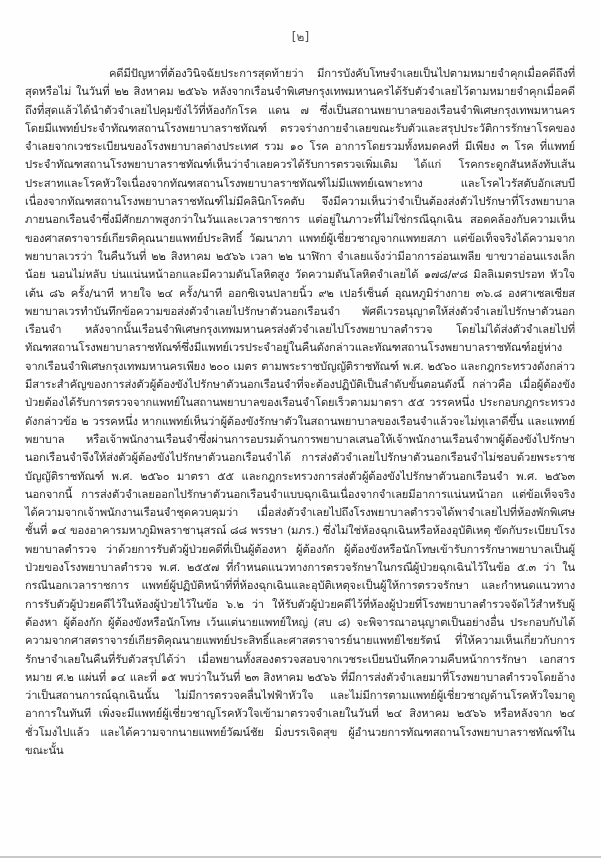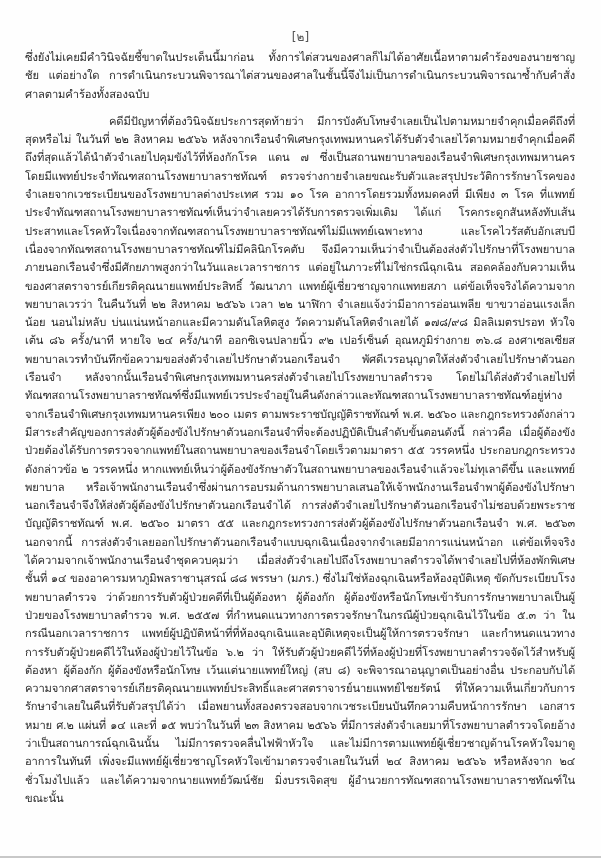"ซึ่งยังไม่เคยมีคำวินิจฉัยชี้ขาดในประเด็น" p.para { html: <p>ซึ่งยังไม่เคยมีคำวินิจฉัยชี้ขาดในประเด็นนี้มาก่อน ทั้งการไต่สวนของศาลก็ไม่ได้อาศัยเนื้อหาตามคำร้องของนายชาญชัย แต่อย่างใด การดำเนินกระบวนพิจารณาไต่สวนของศาลในชั้นนี้จึงไม่เป็นการดำเนินกระบวนพิจารณาซ้ำกับคำสั่งศาลตามคำร้องทั้งสองฉบับ</p> -> none }
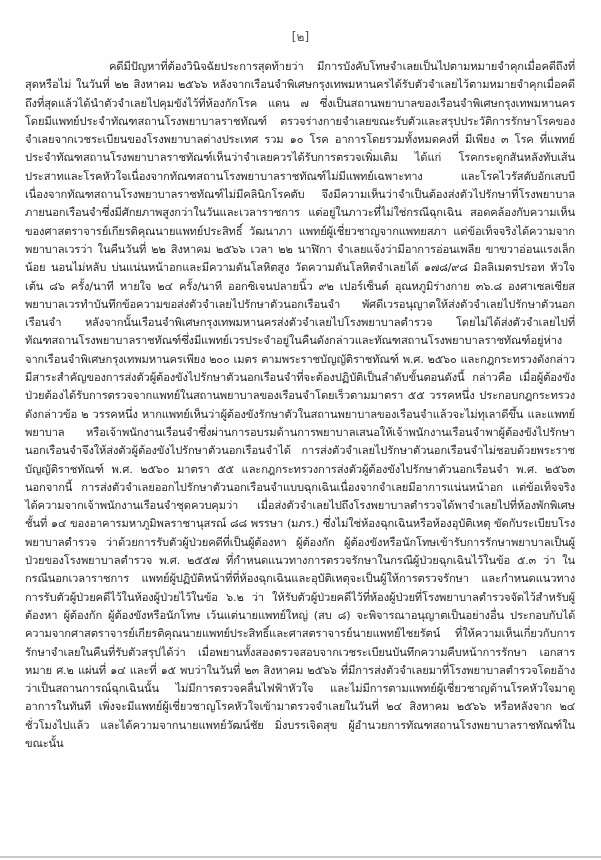"คดีมีปัญหาที่ต้องวินิจฉัยประการสุดท้ายว่" .para.indent { margin-top: 9px -> 16px }
